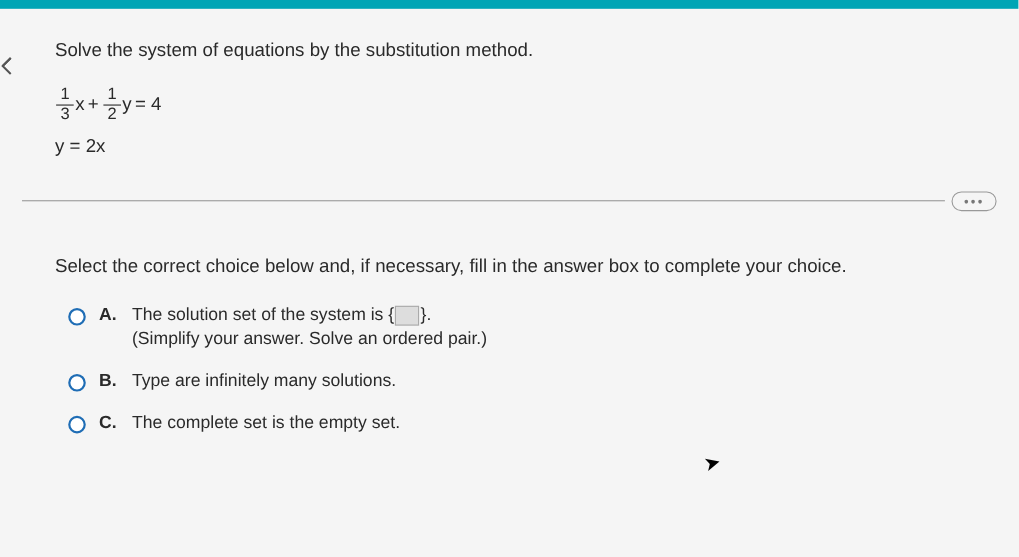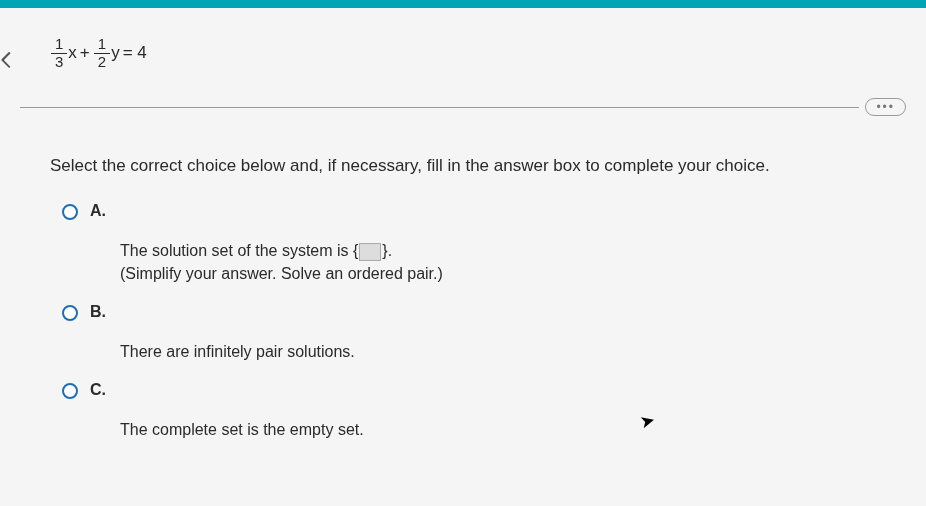"Solve the system of equations" div.prompt { html: none -> <div>Solve the system of equations by the substitution method.</div> }
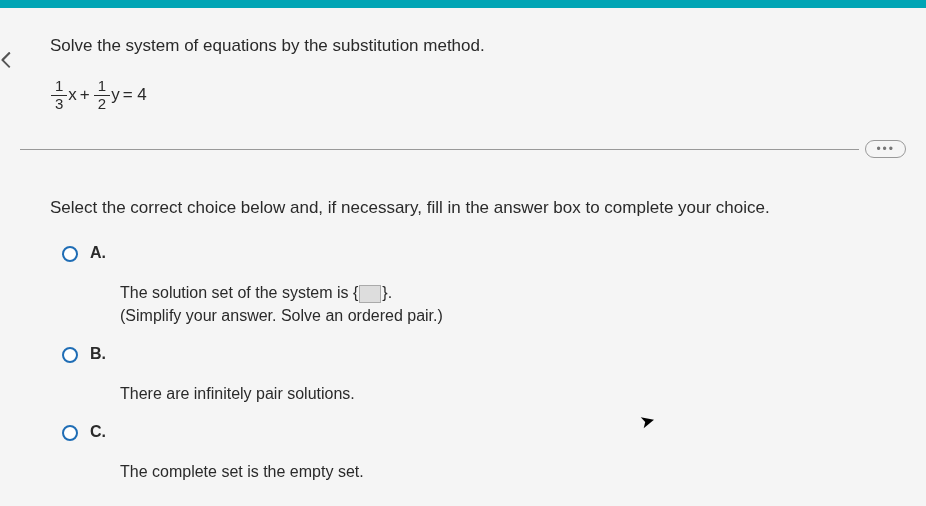"y = 2x" div.eq-line2 { html: none -> <div>y = 2x</div> }
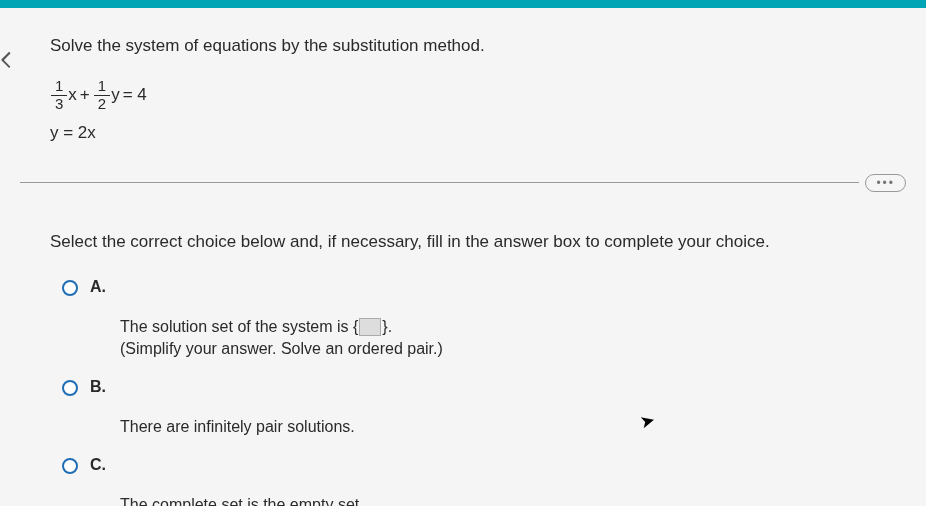"The solution set of the" .choice-body { margin-top: 40px -> none }
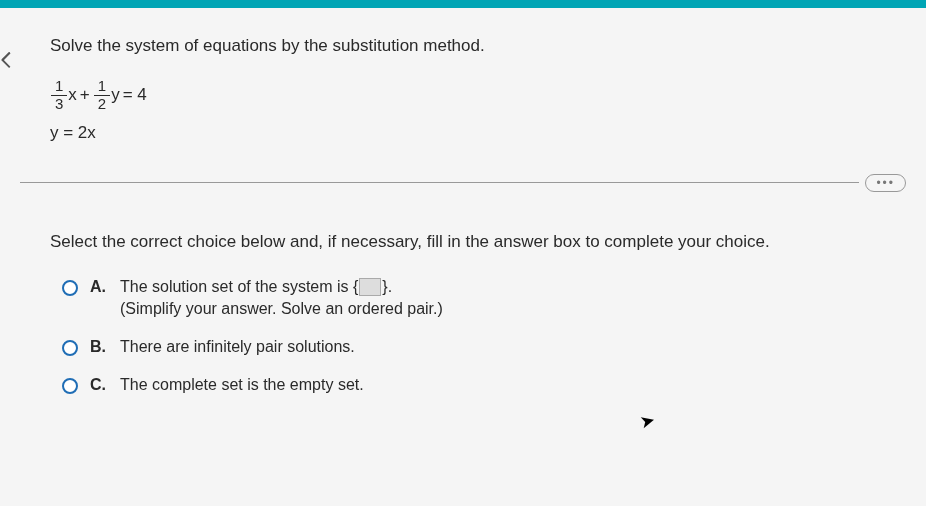"There are infinitely pair solutions." div.choice-body { text: There are infinitely pair -> Type are infinitely many }
